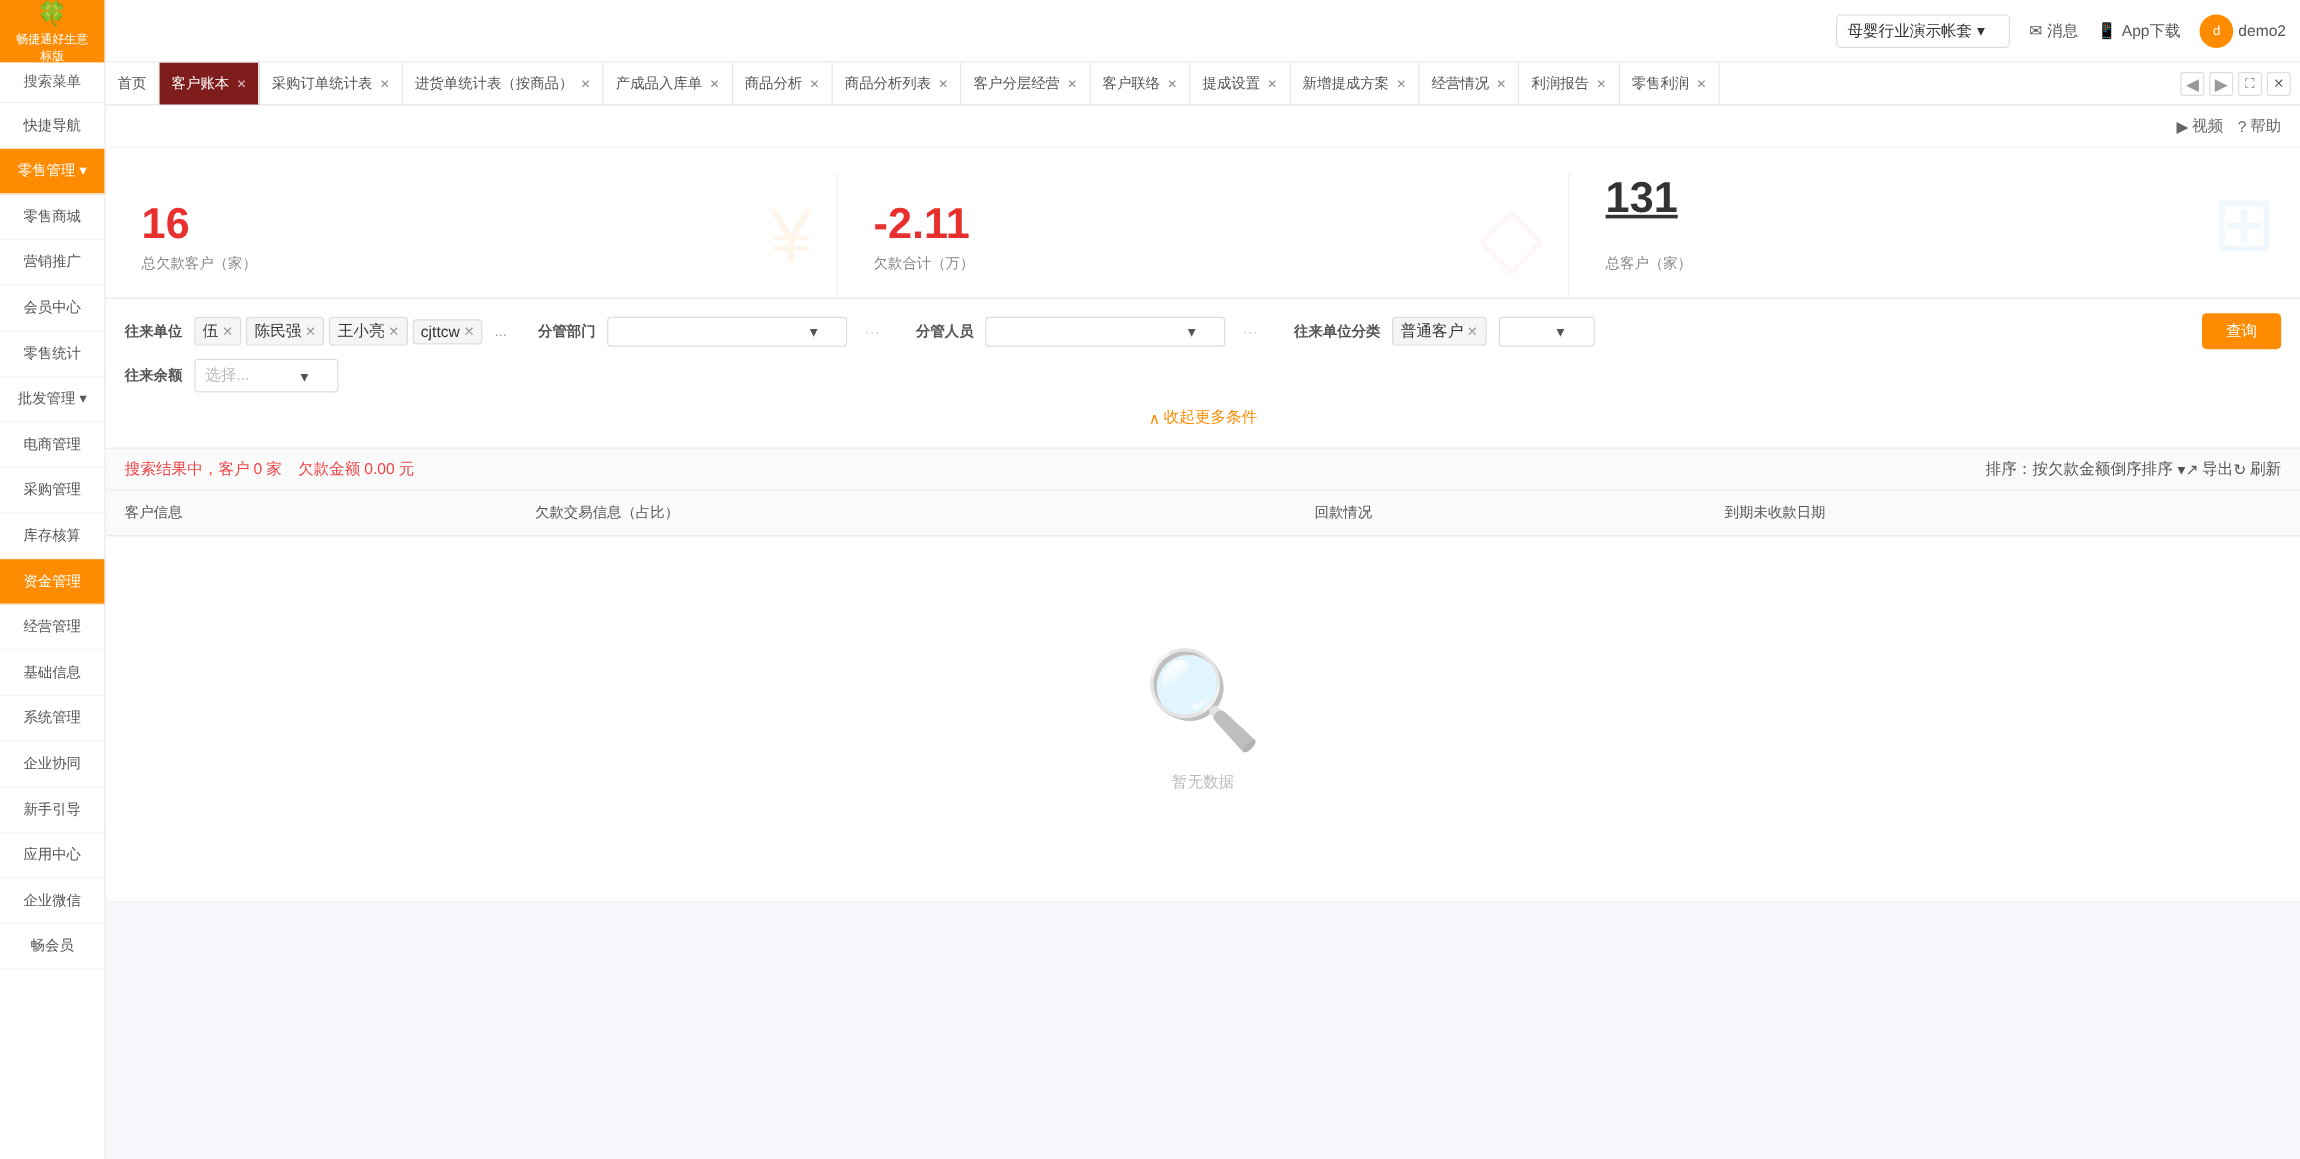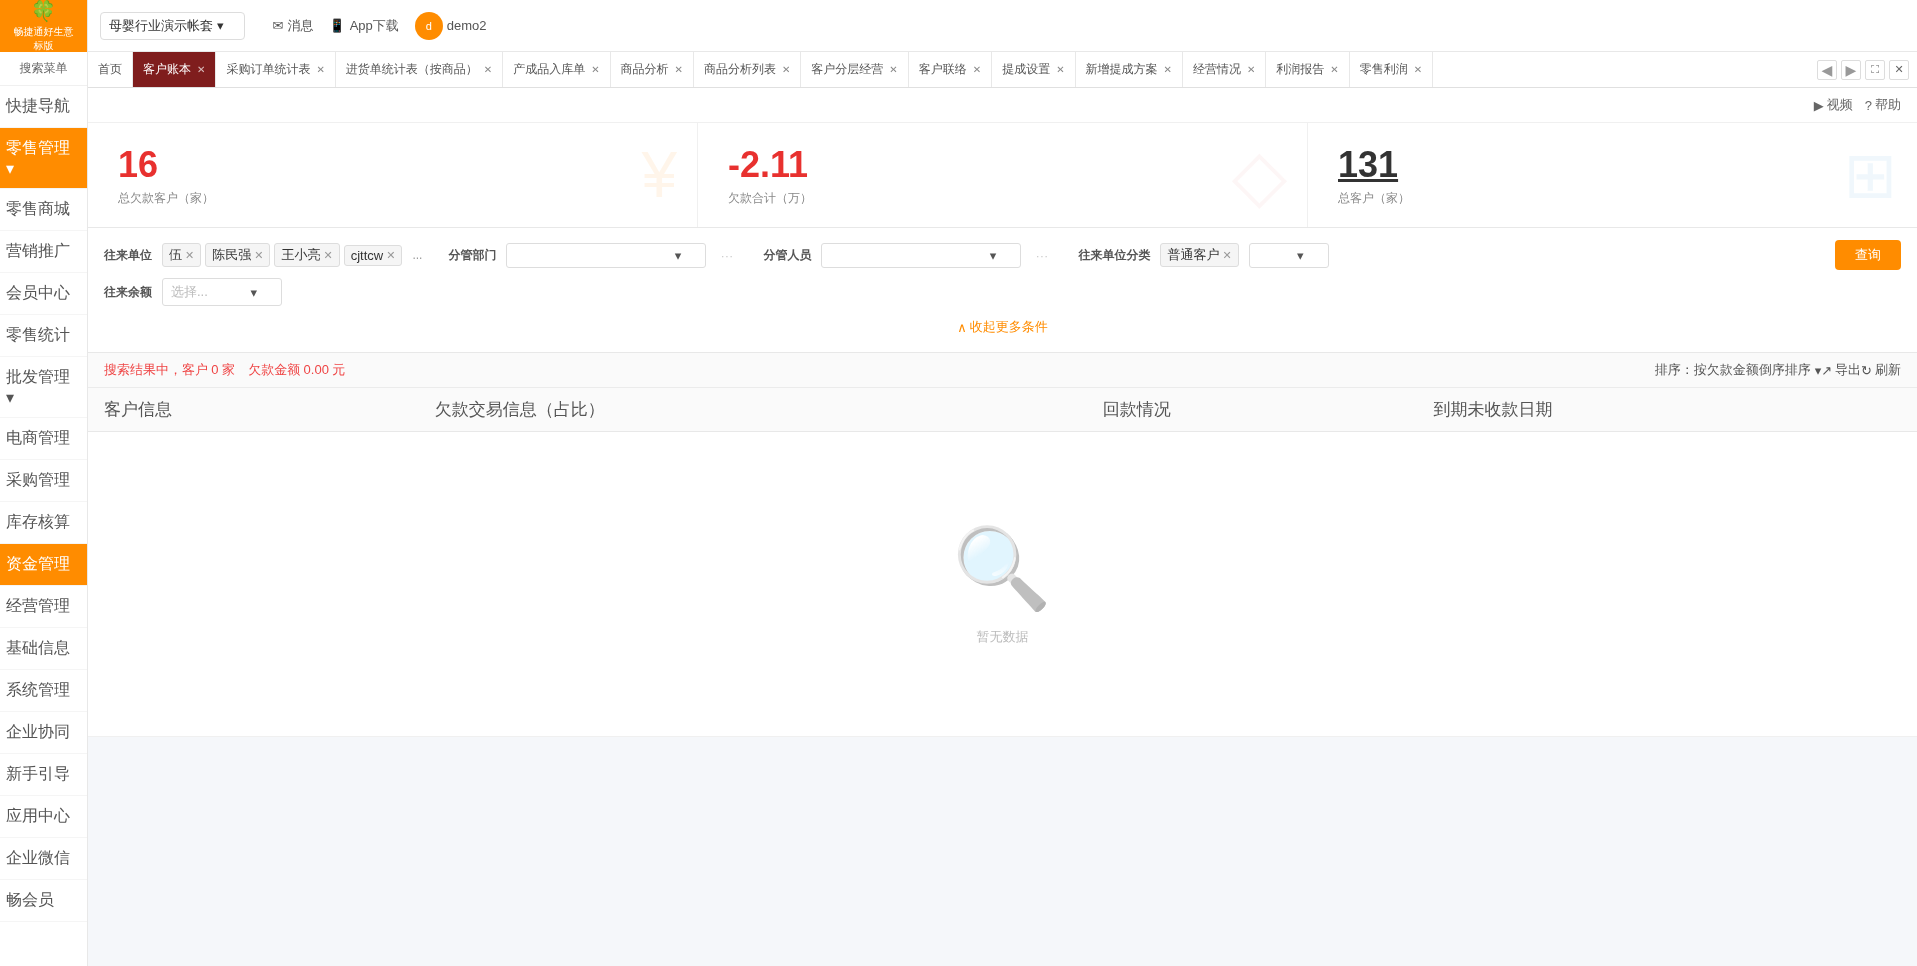"母婴行业演示帐套" .topbar { gap: 28px -> 16px; justify-content: flex-start -> flex-end }
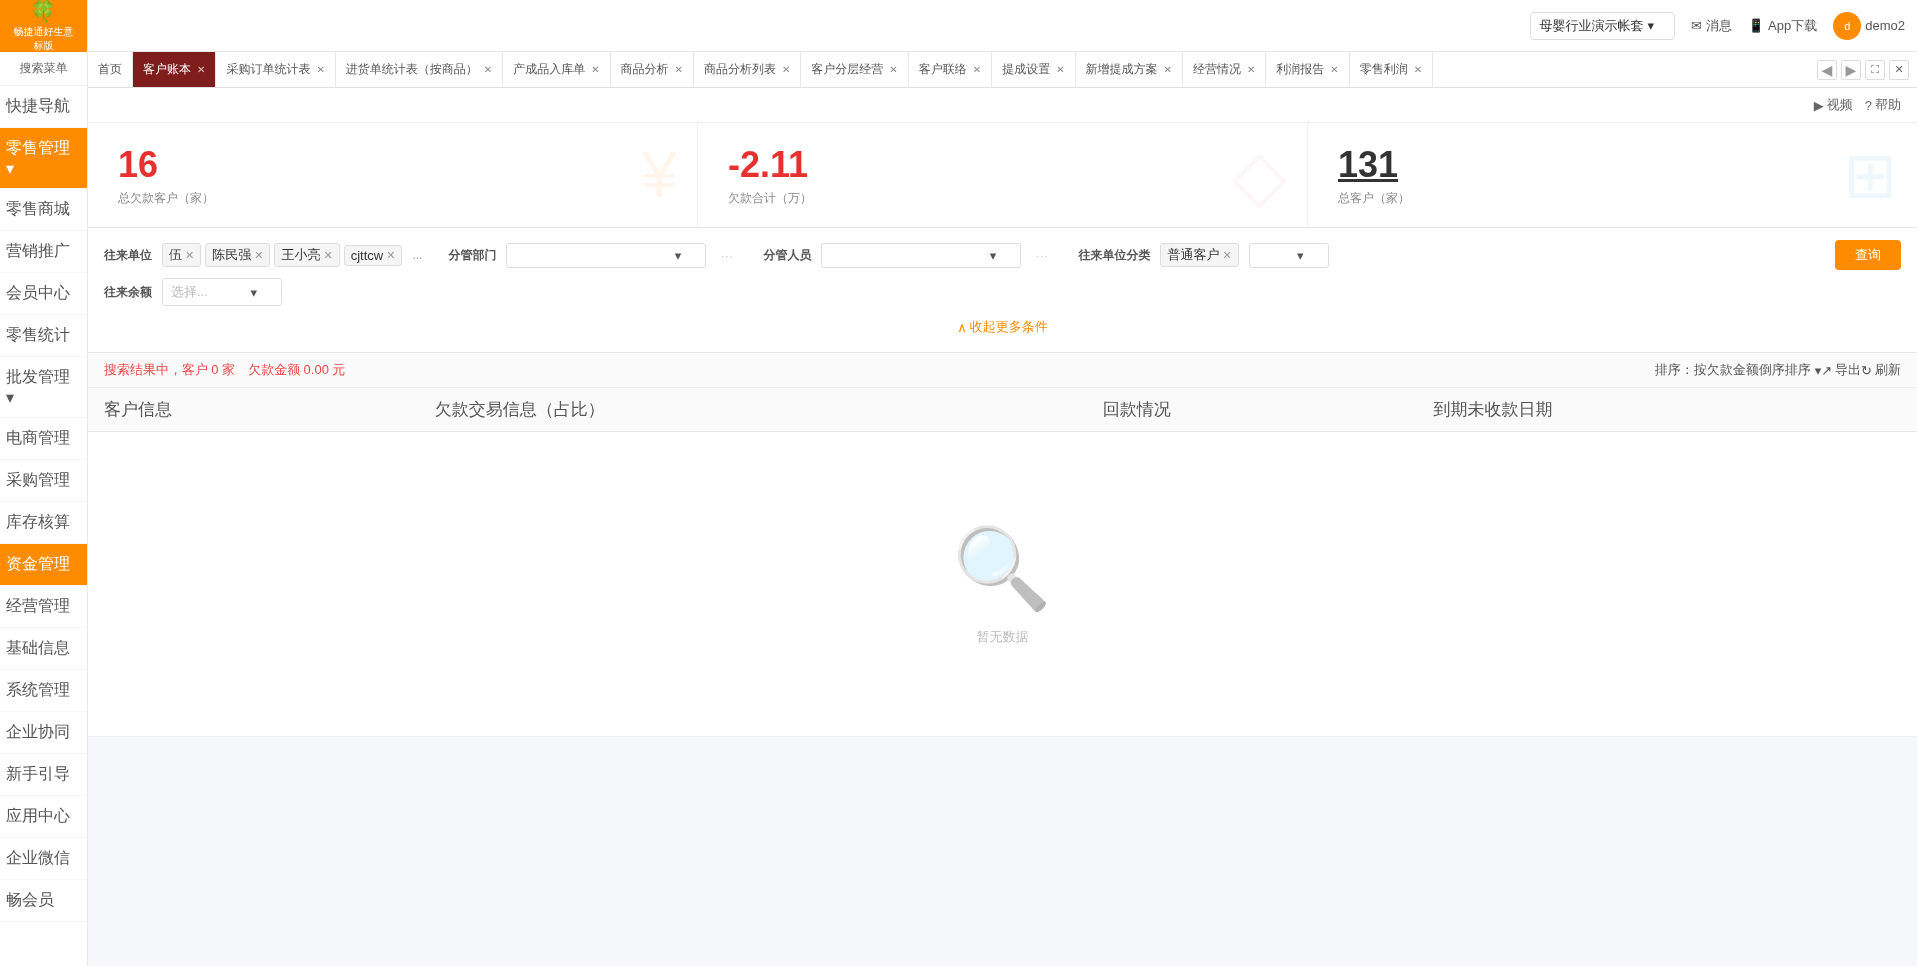"快捷导航" .sidebar-nav-item { font-size: 16px -> 12px; text-align: none -> center }
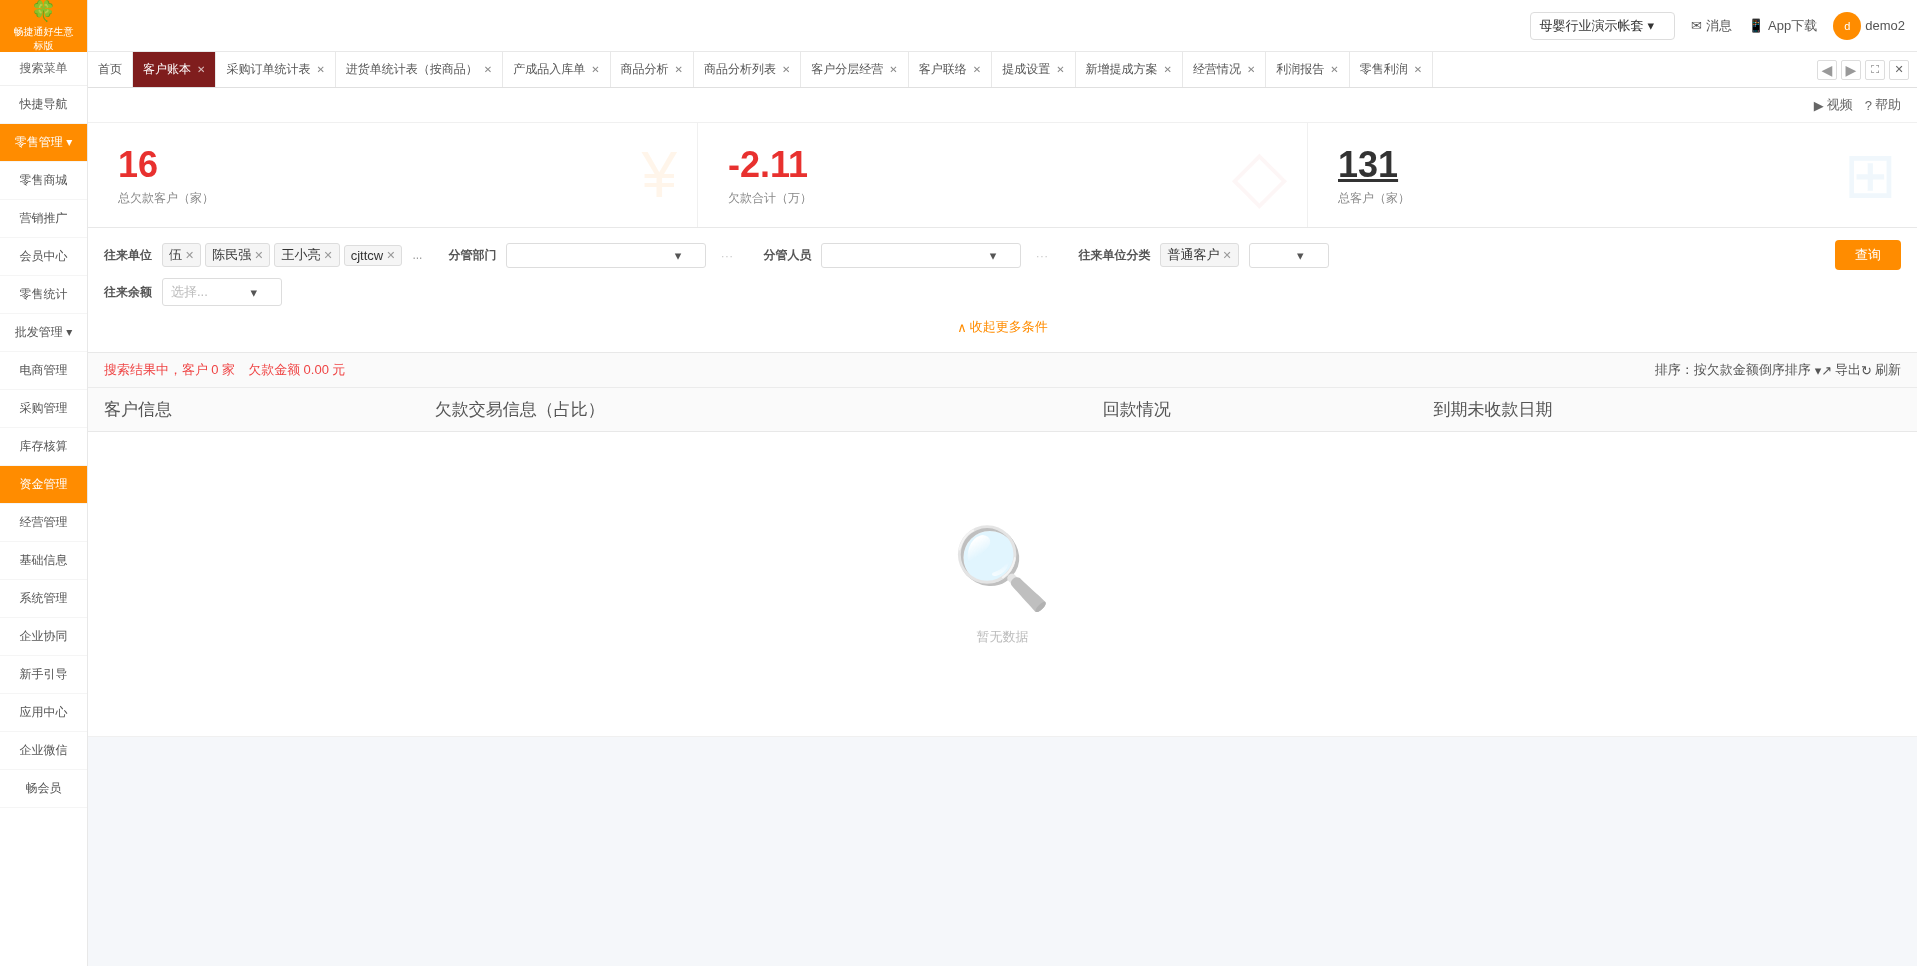"131" .stat-card:last-child { gap: none -> 21px }
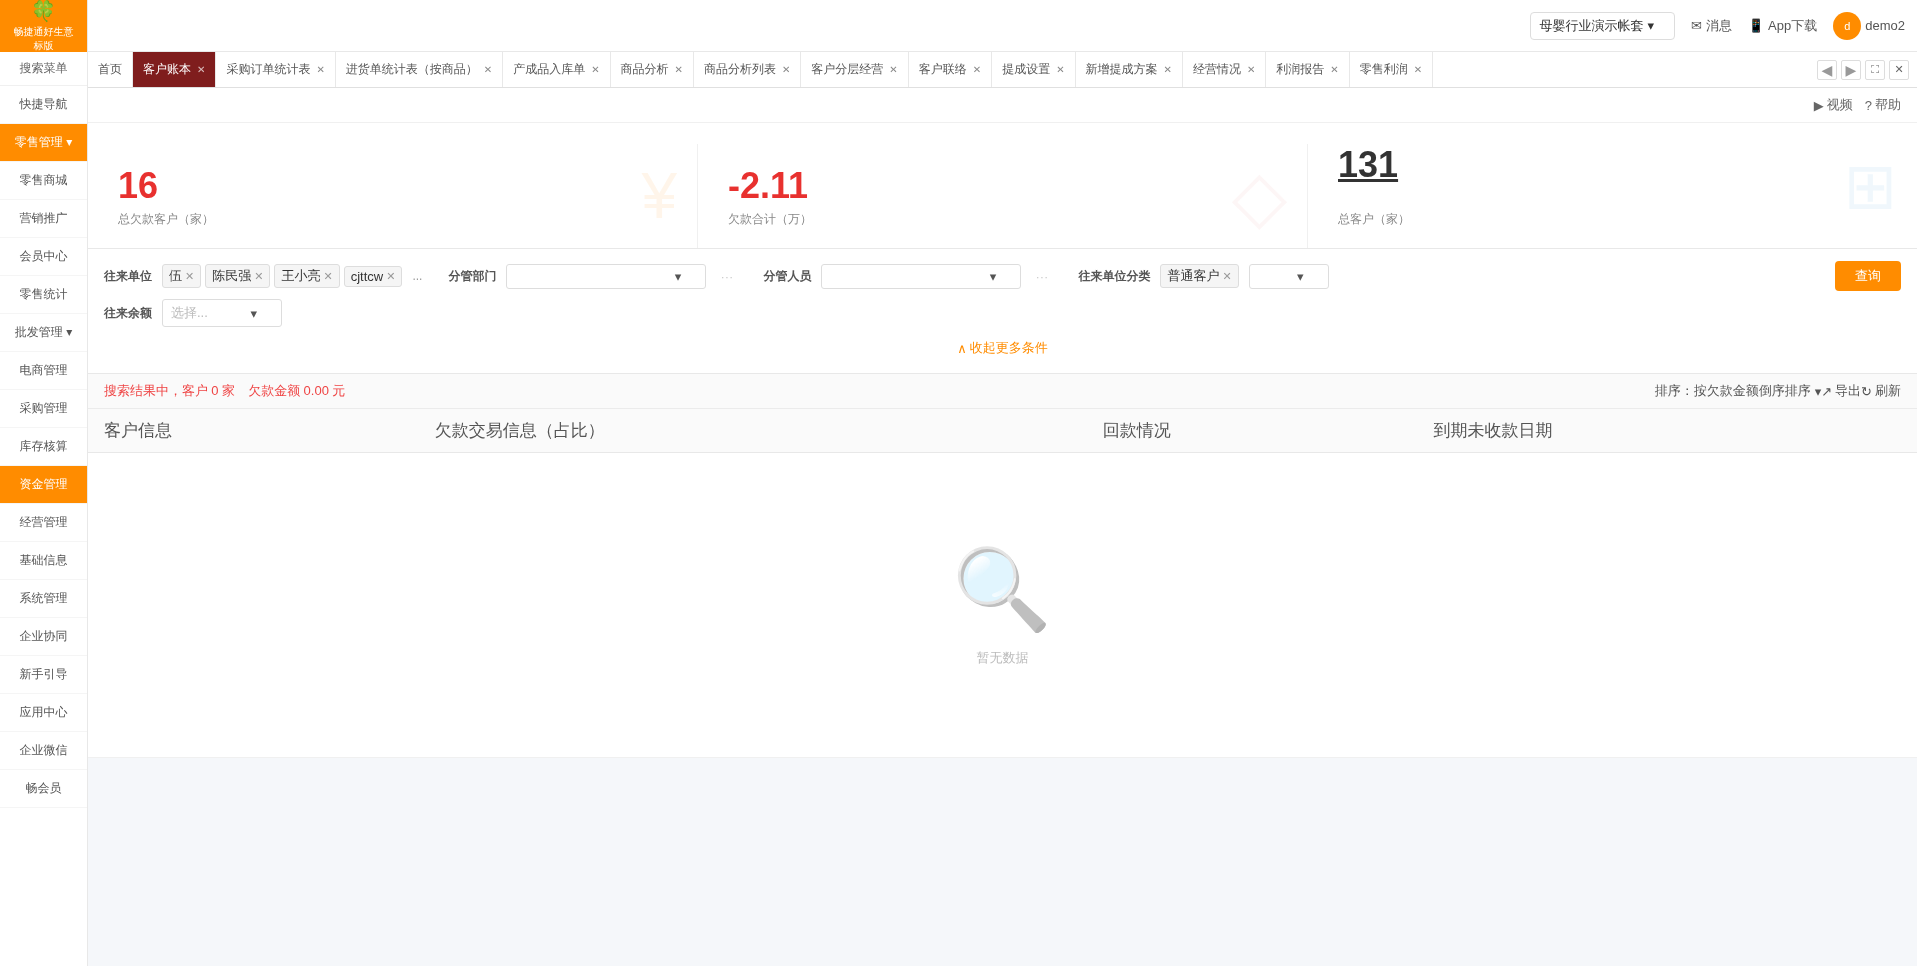"客户信息" .data-table th { font-size: 17px -> 12px }
